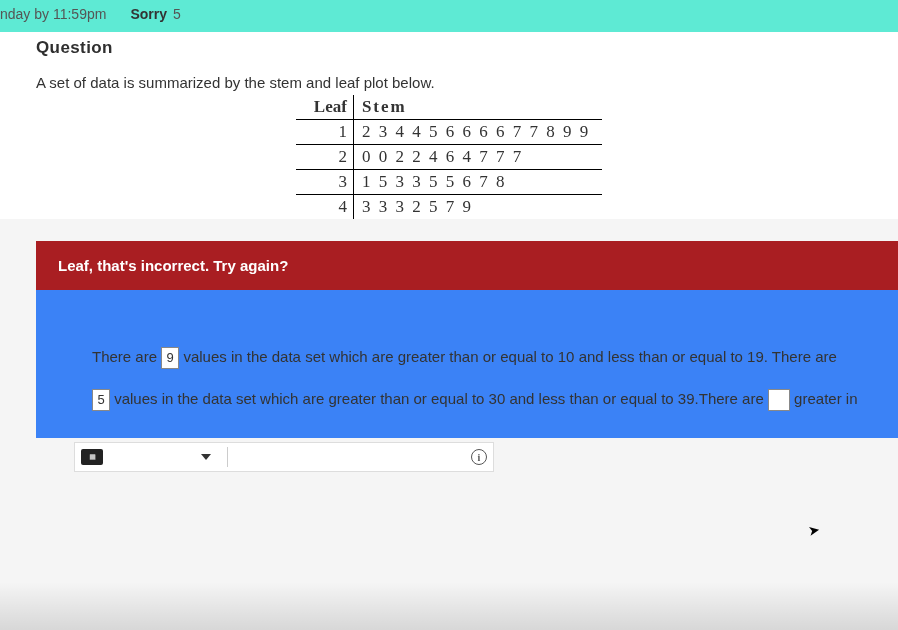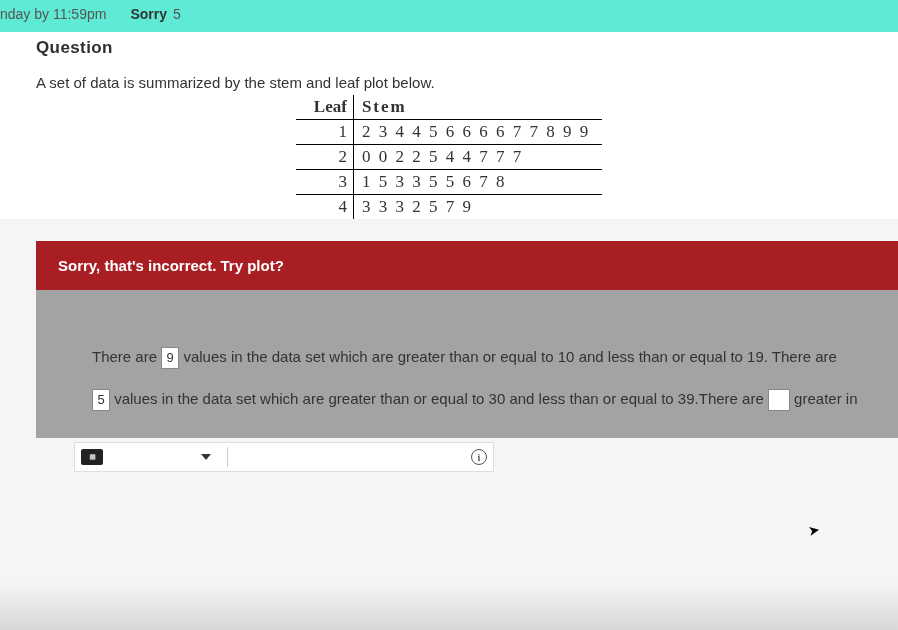"0 0 2 2 5" td { text: 5 4 -> 4 6 }
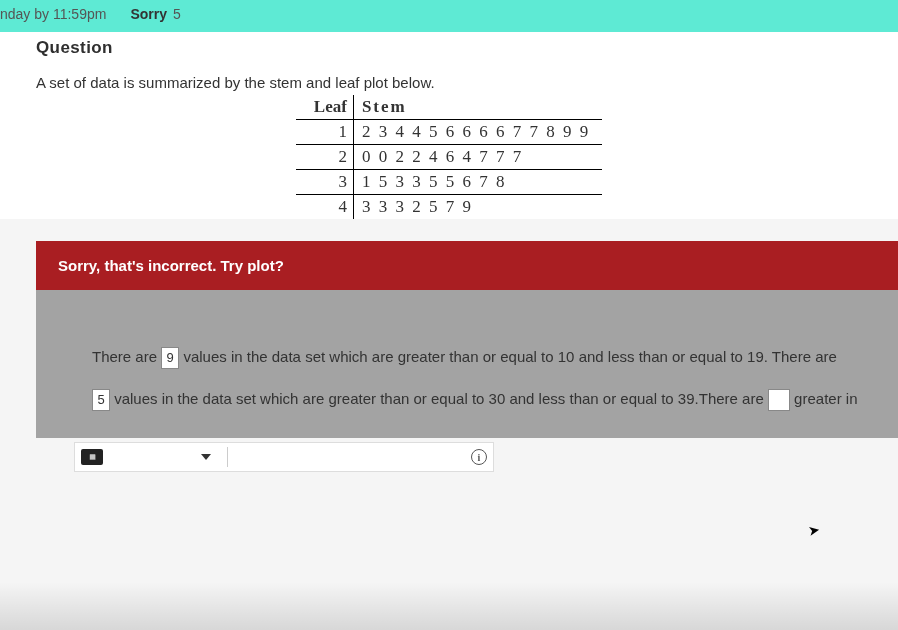"Sorry, that's incorrect. Try plot?" div.banner { text: Sorry, that's incorrect. Try plot -> Leaf, that's incorrect. Try again }
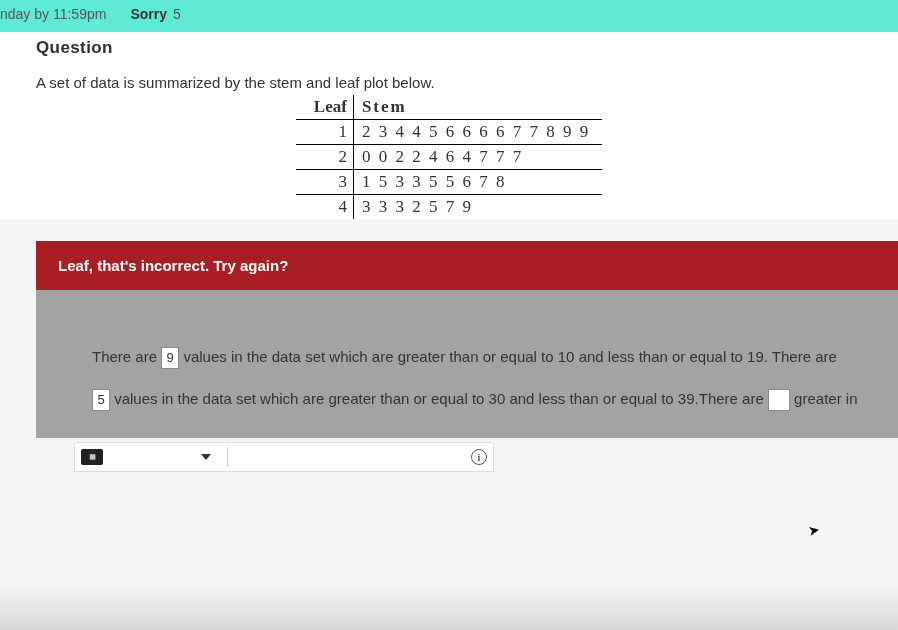"There are 9 values in" .answers { background: #a3a3a3 -> #3b82f6 }
